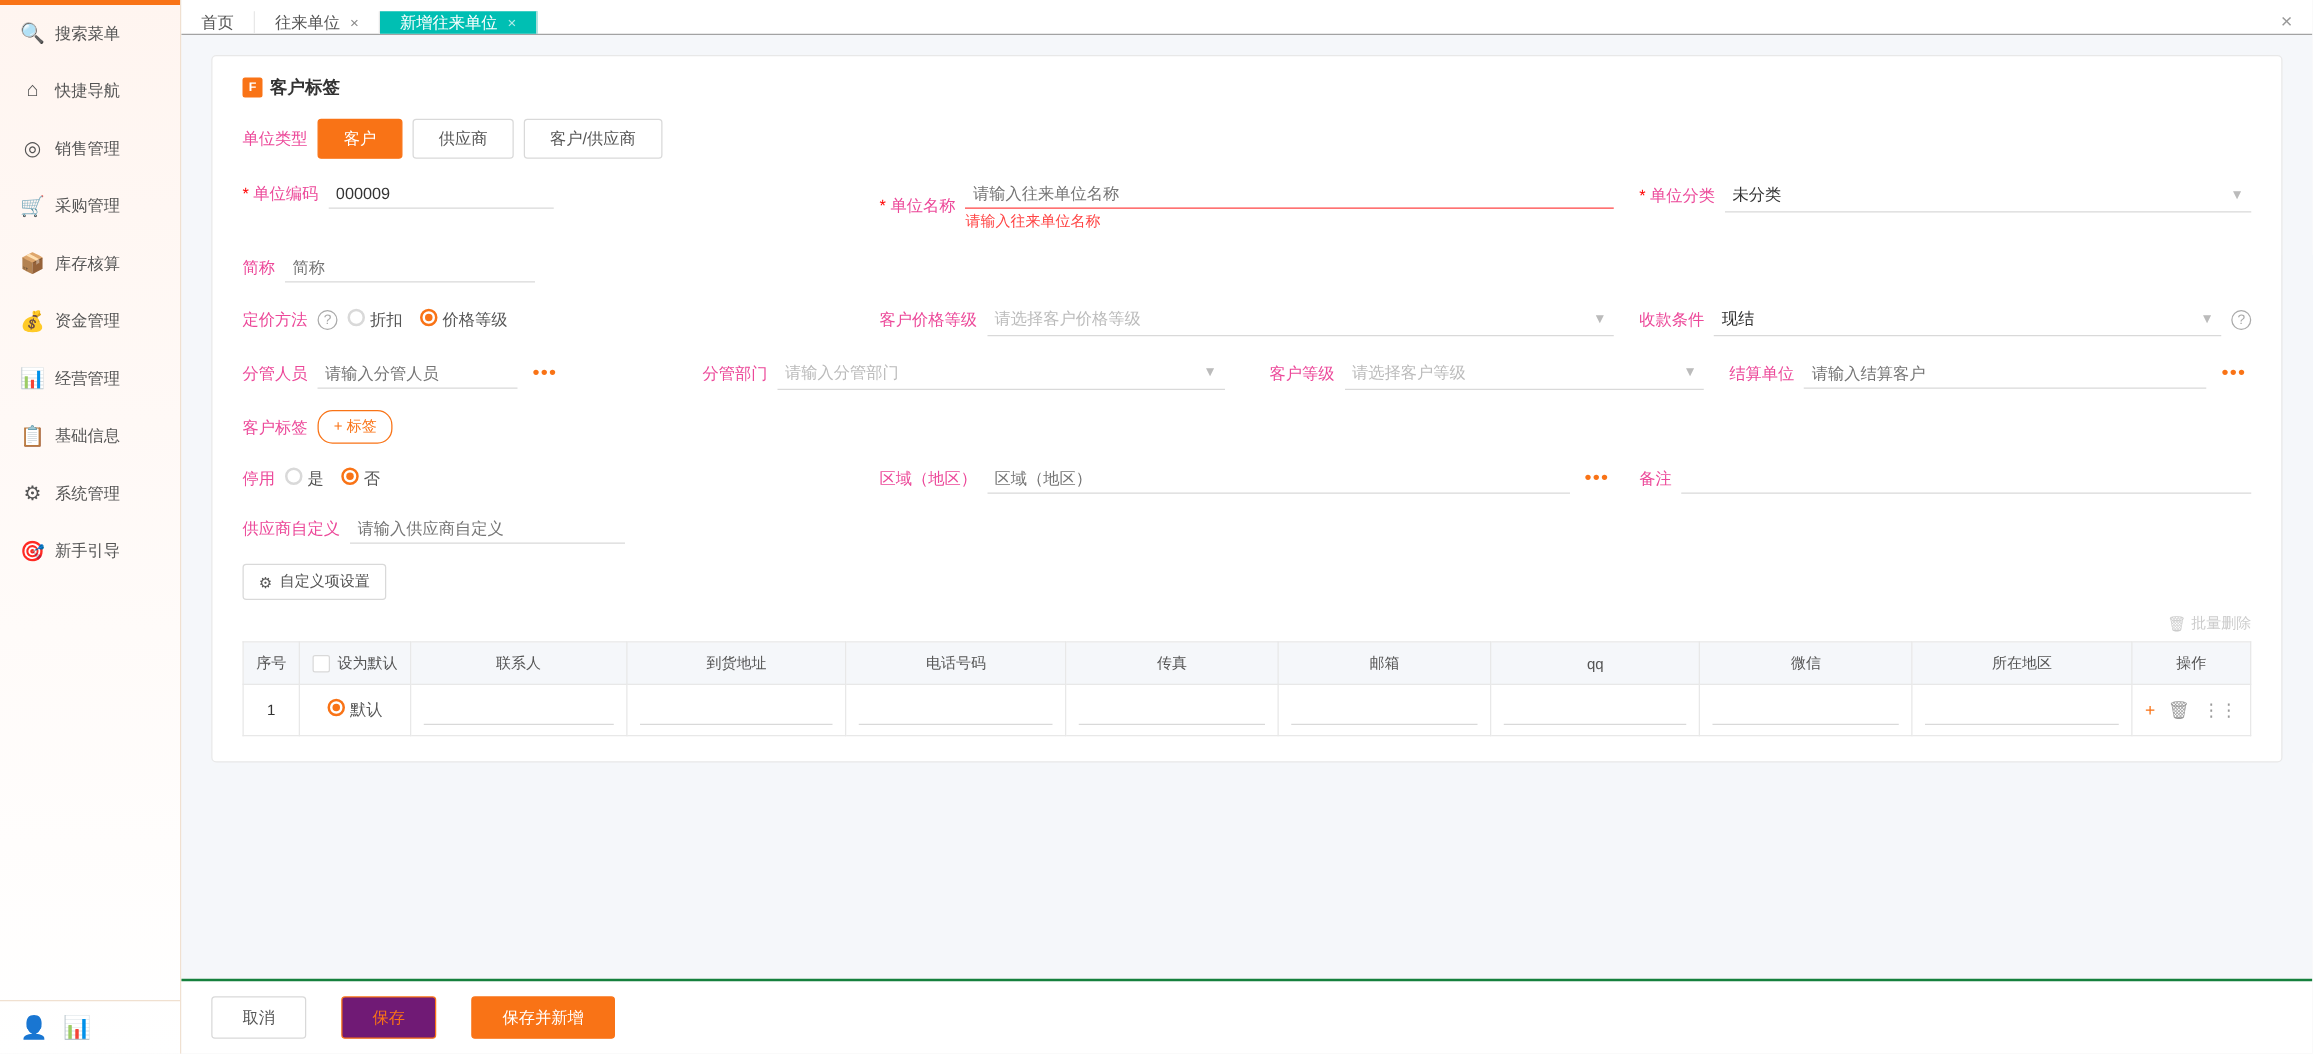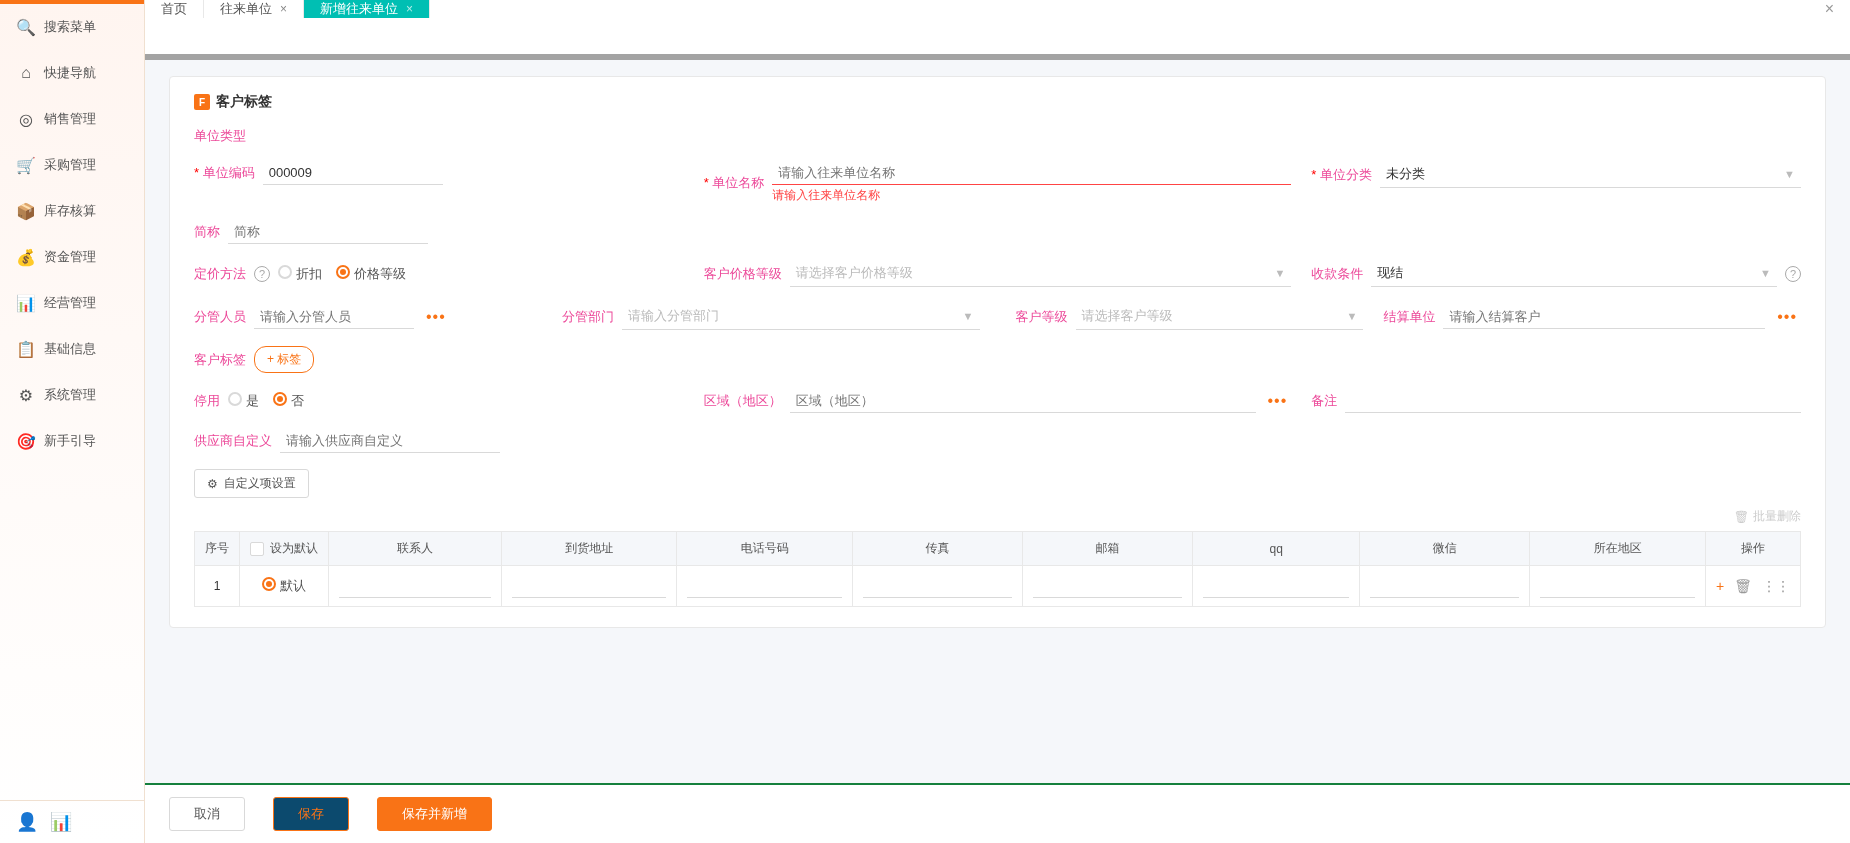"首页" .tab-bar { align-items: flex-start -> flex-end; border-bottom: 6px solid #a3a3a3 -> 1px solid #a3a3a3; height: 60px -> 28px }
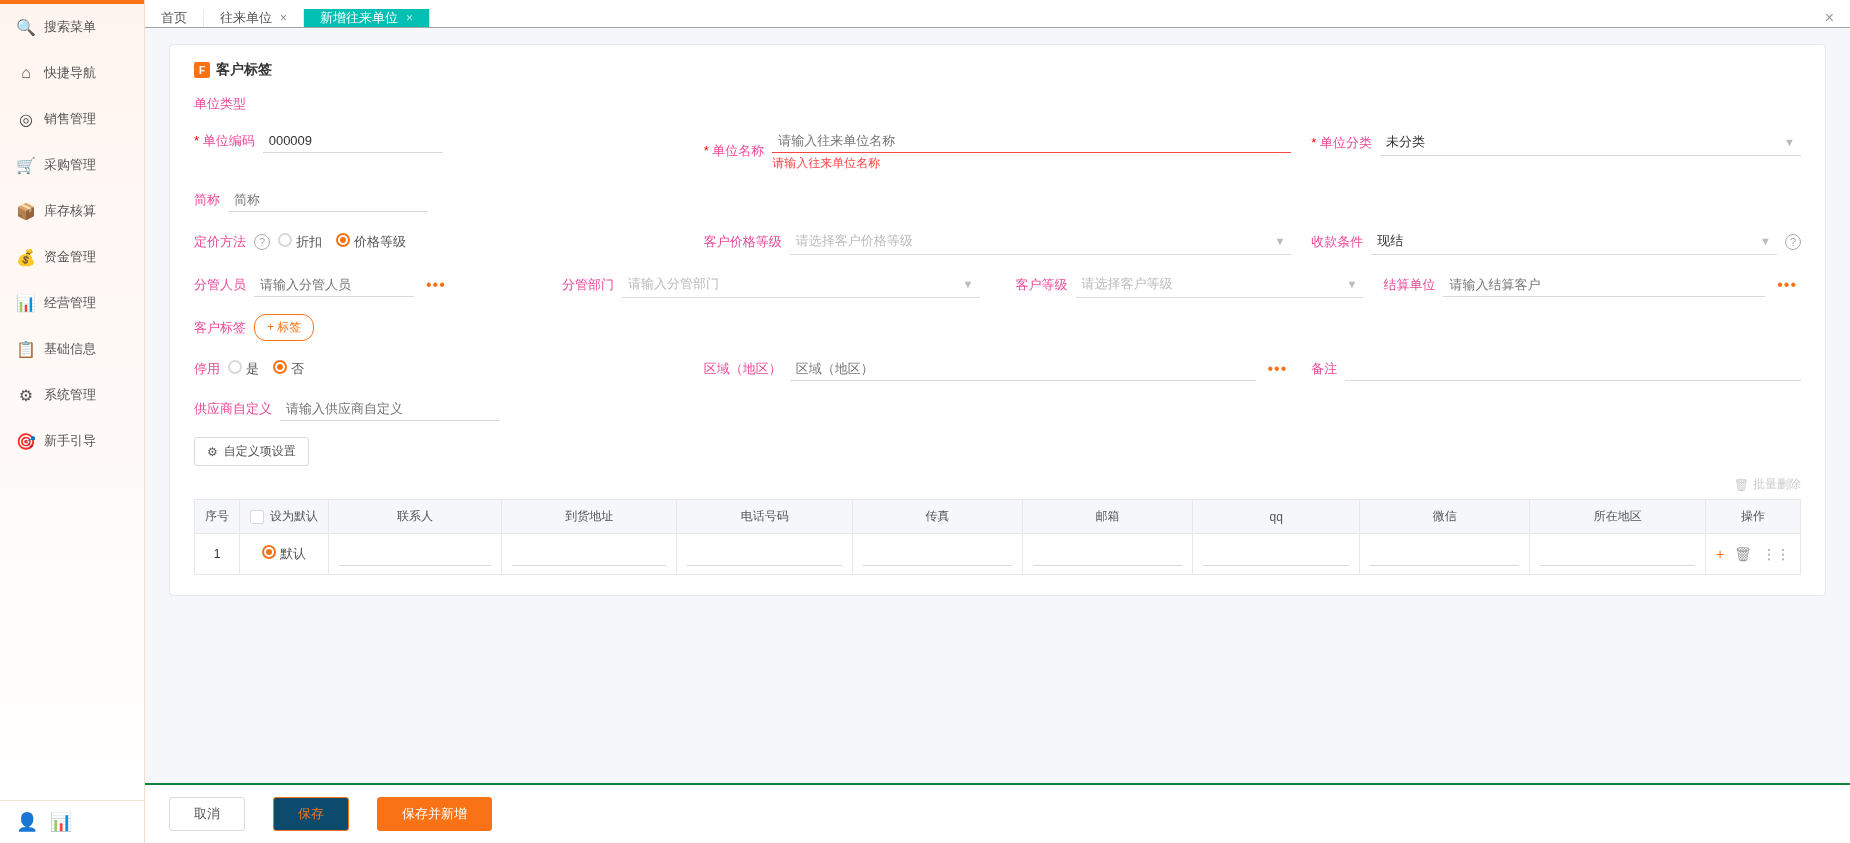"客户" div.unit-type-group { html: none -> <div> <button>客户</button> <button>供应商</button> <button>客户/供应商</button> </div> }
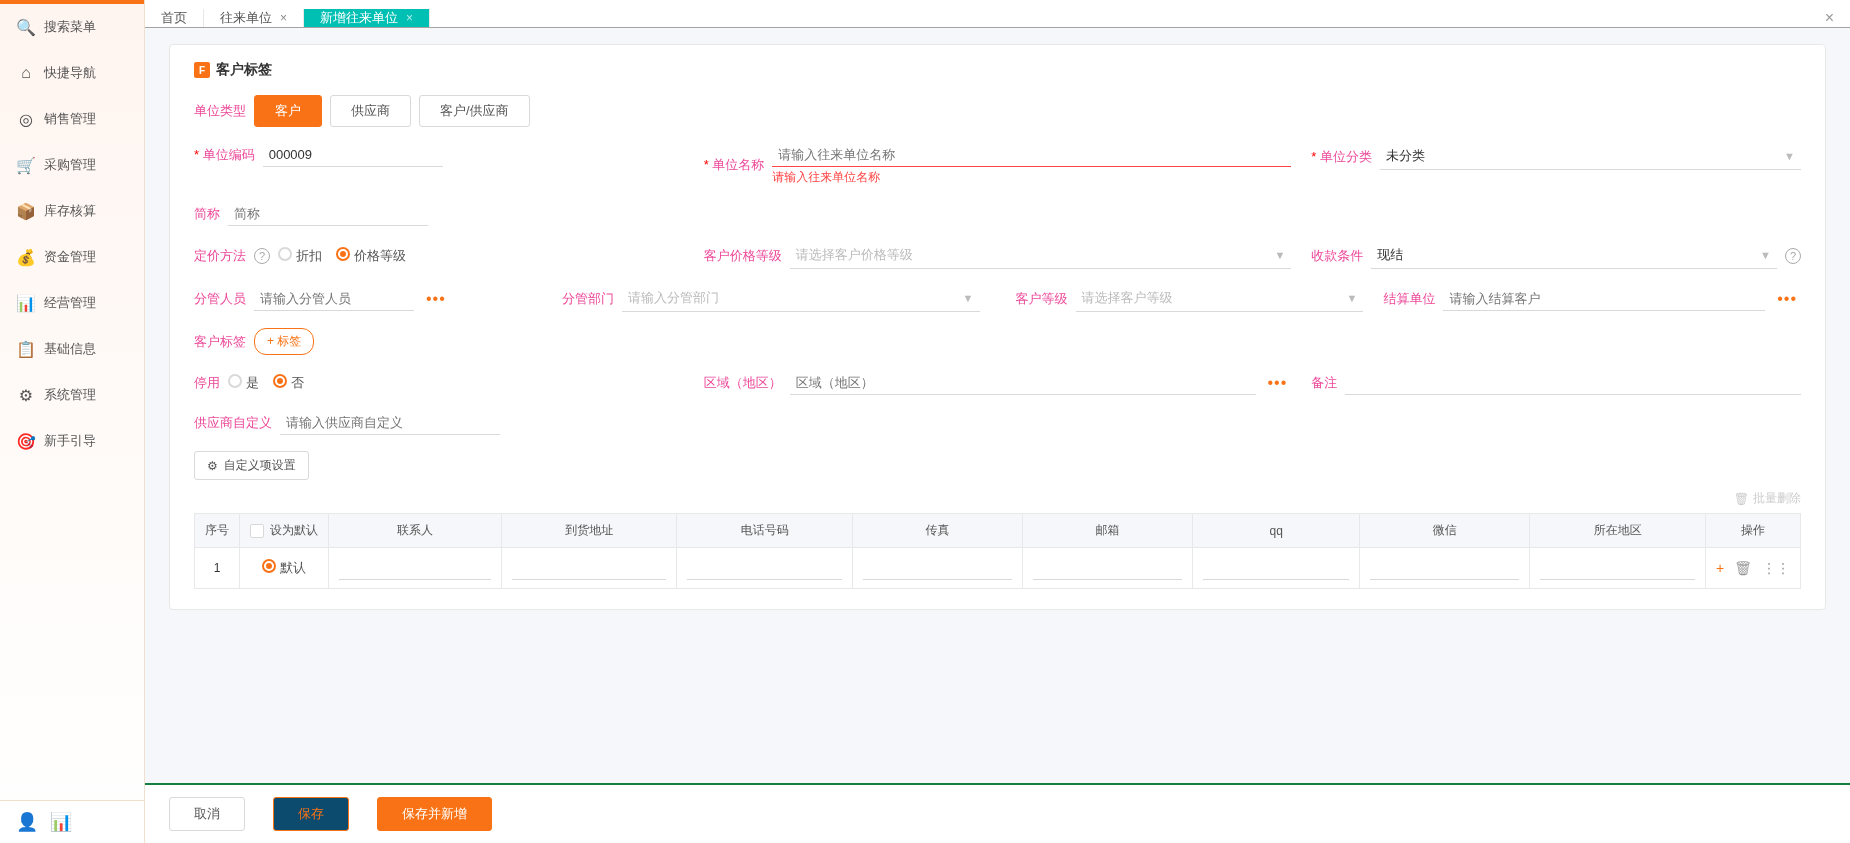"保存" .btn-primary { background: #0c4a6e -> #701a75 }
